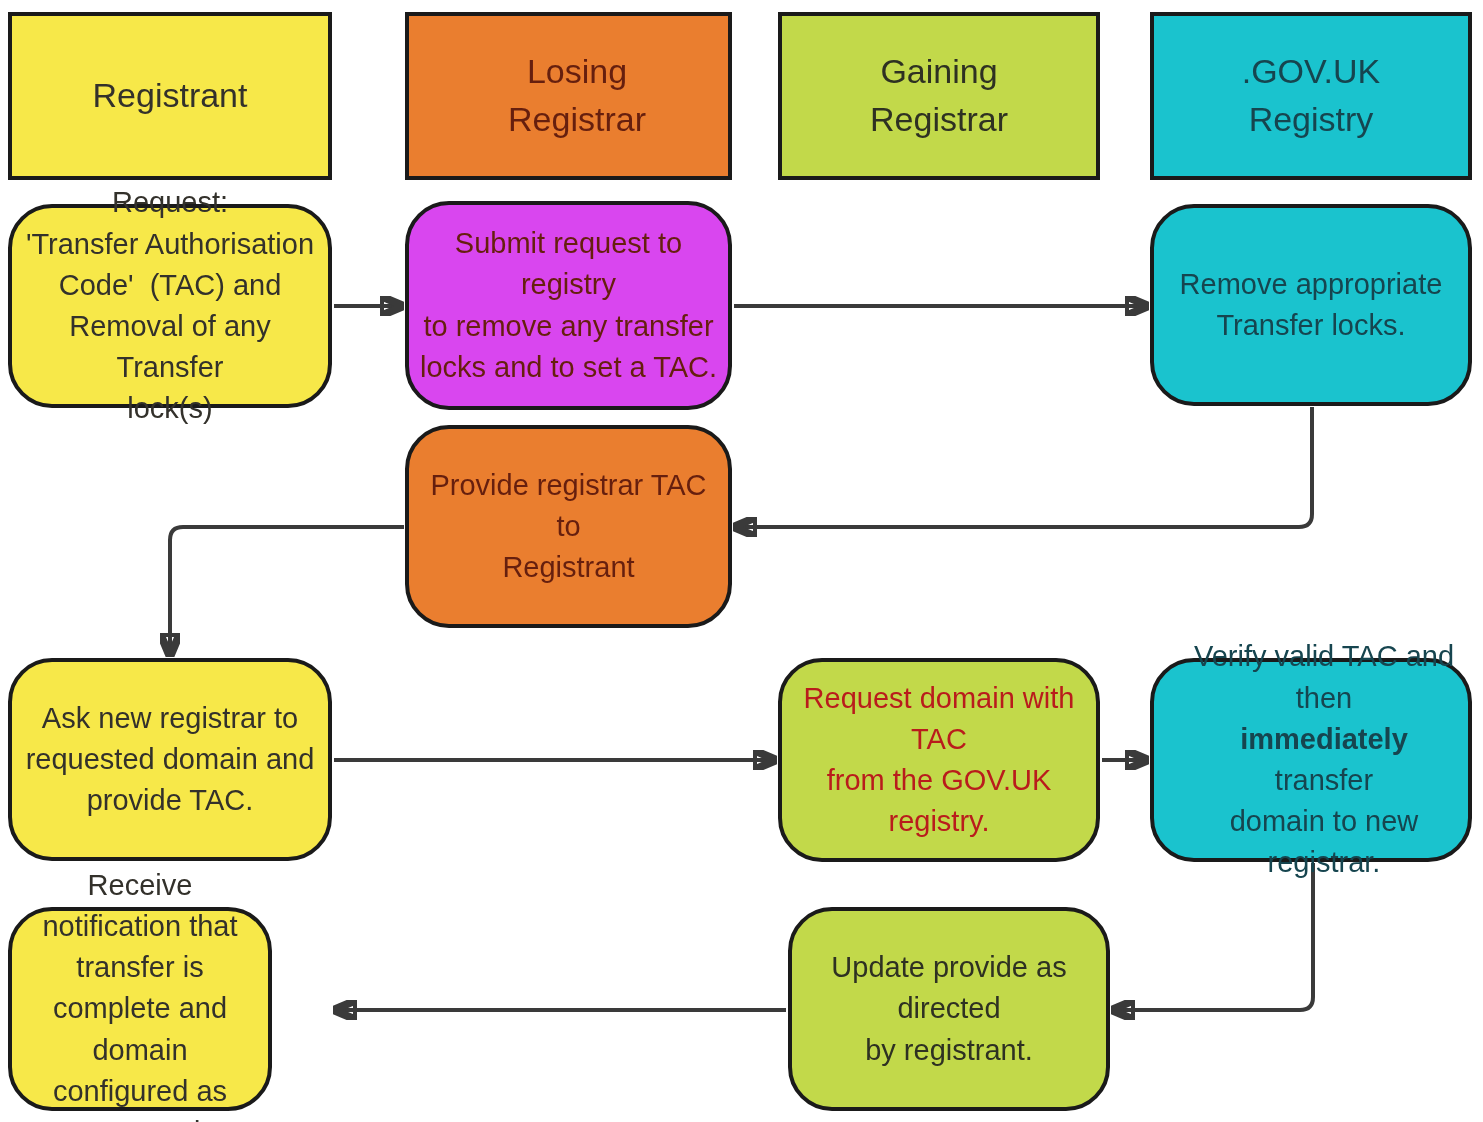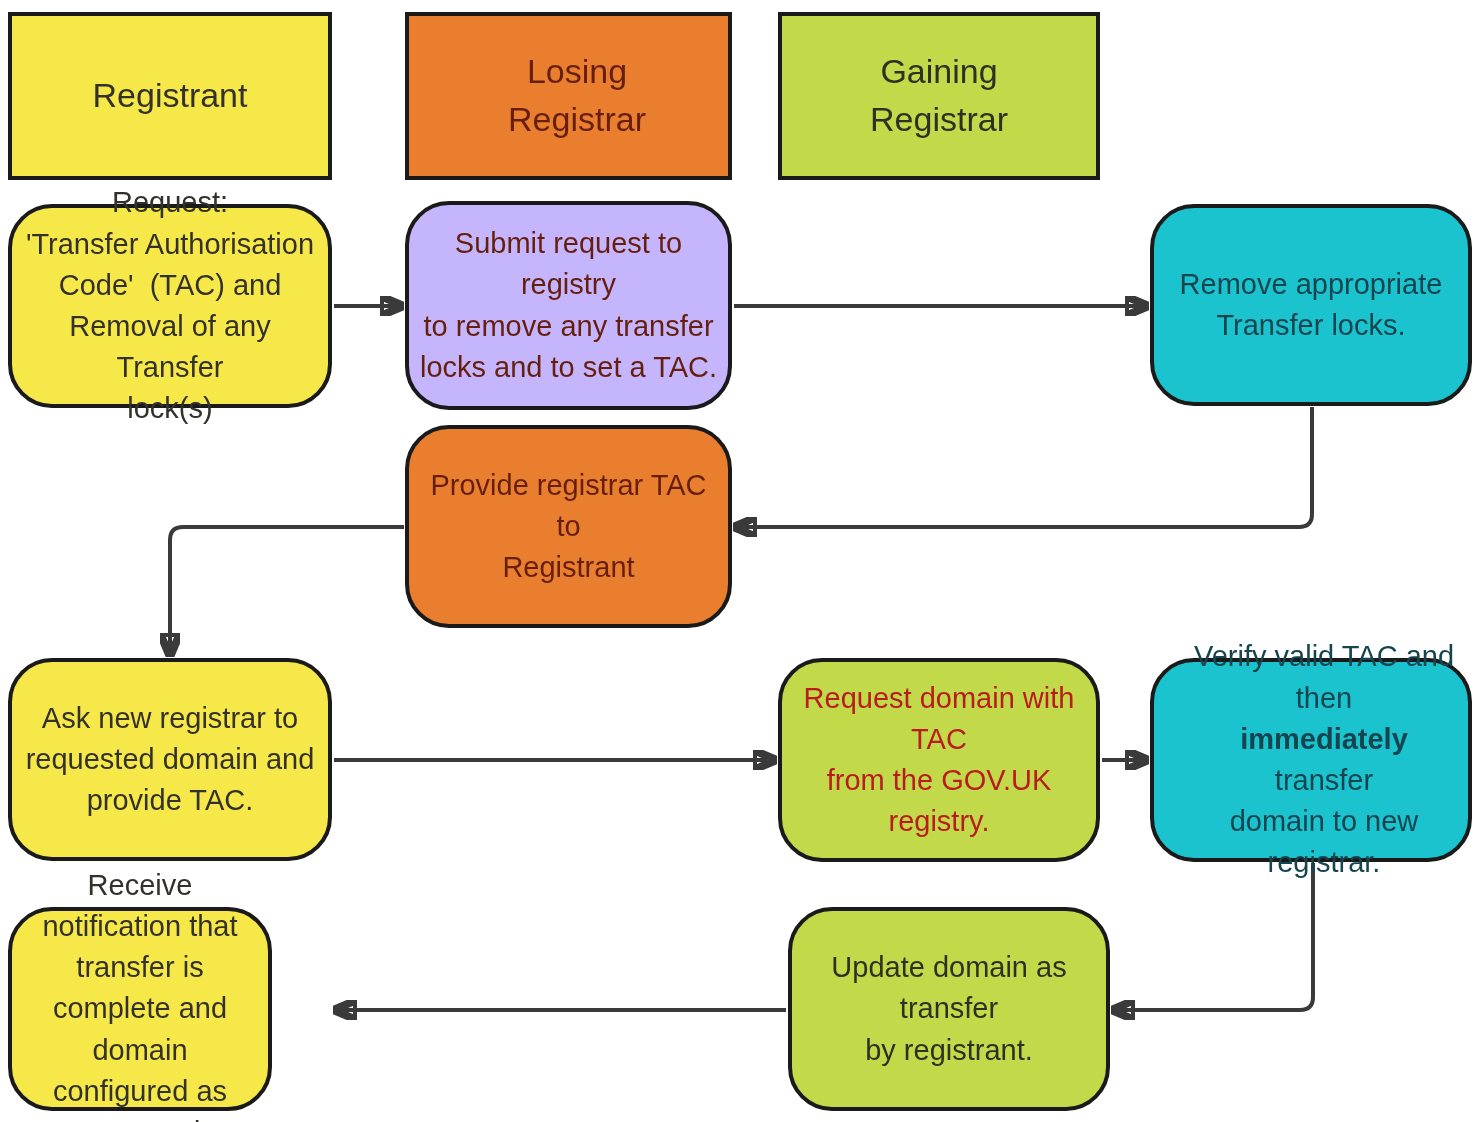".GOV.UK" div.hdr { html: none -> <div> <div>.GOV.UK Registry</div> </div> }
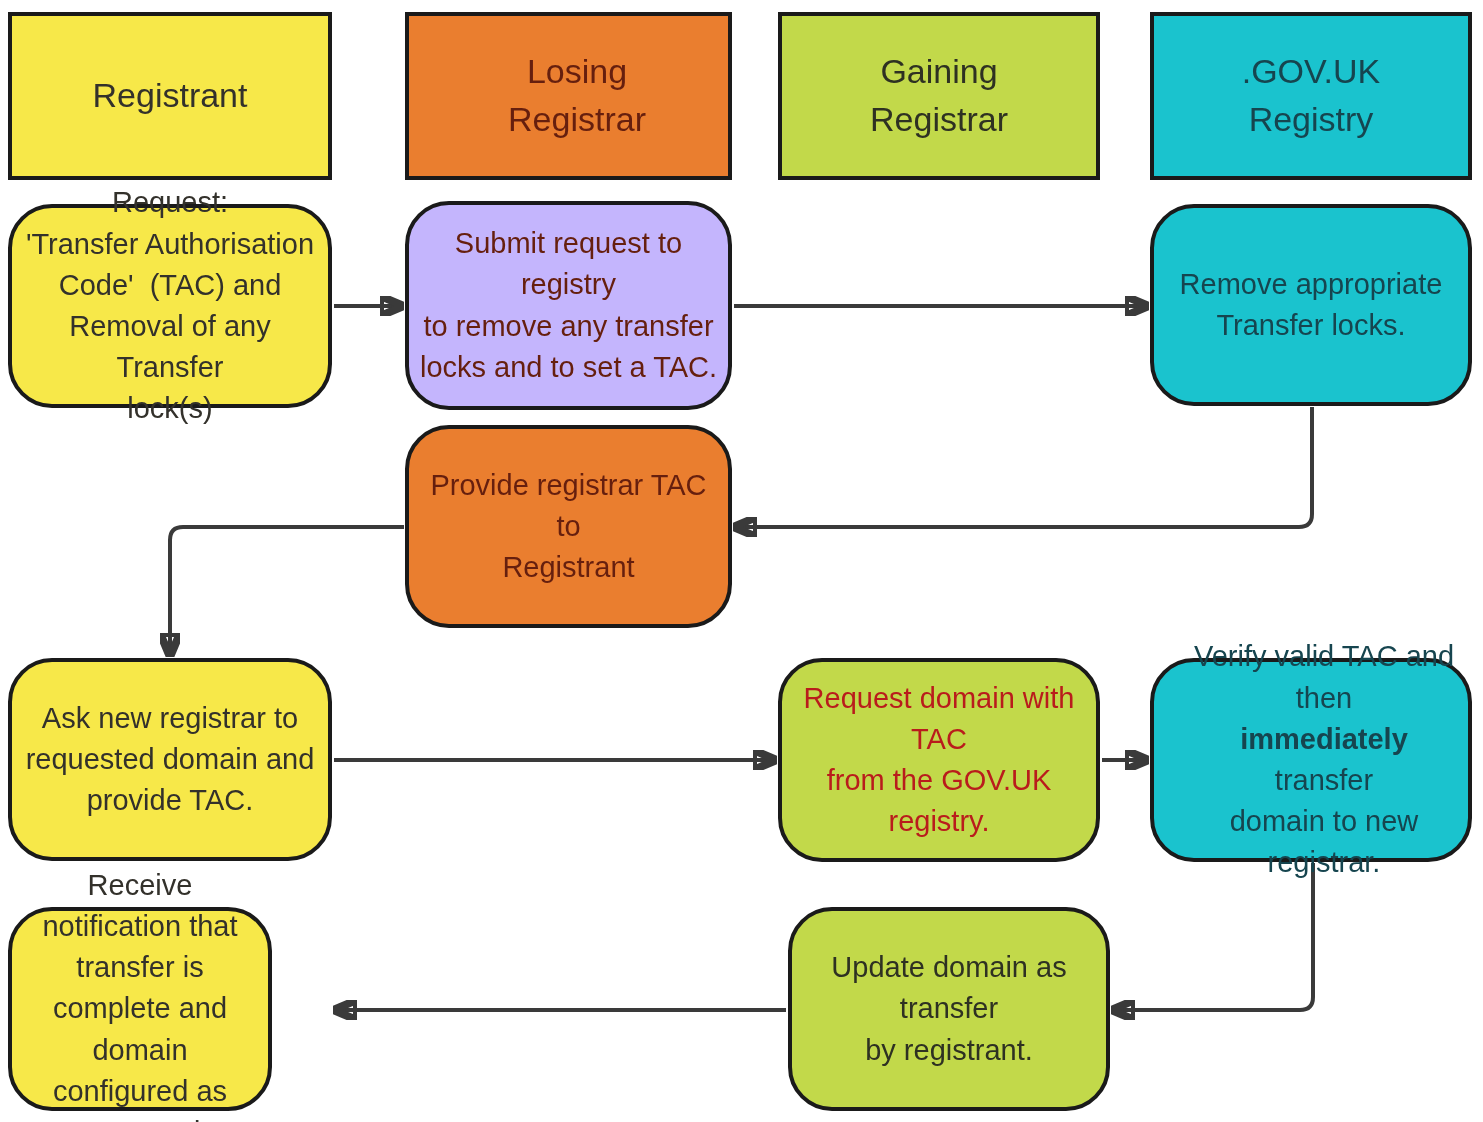"Submit request to registry" div.node { background-color: #c4b5fd -> #d946ef }
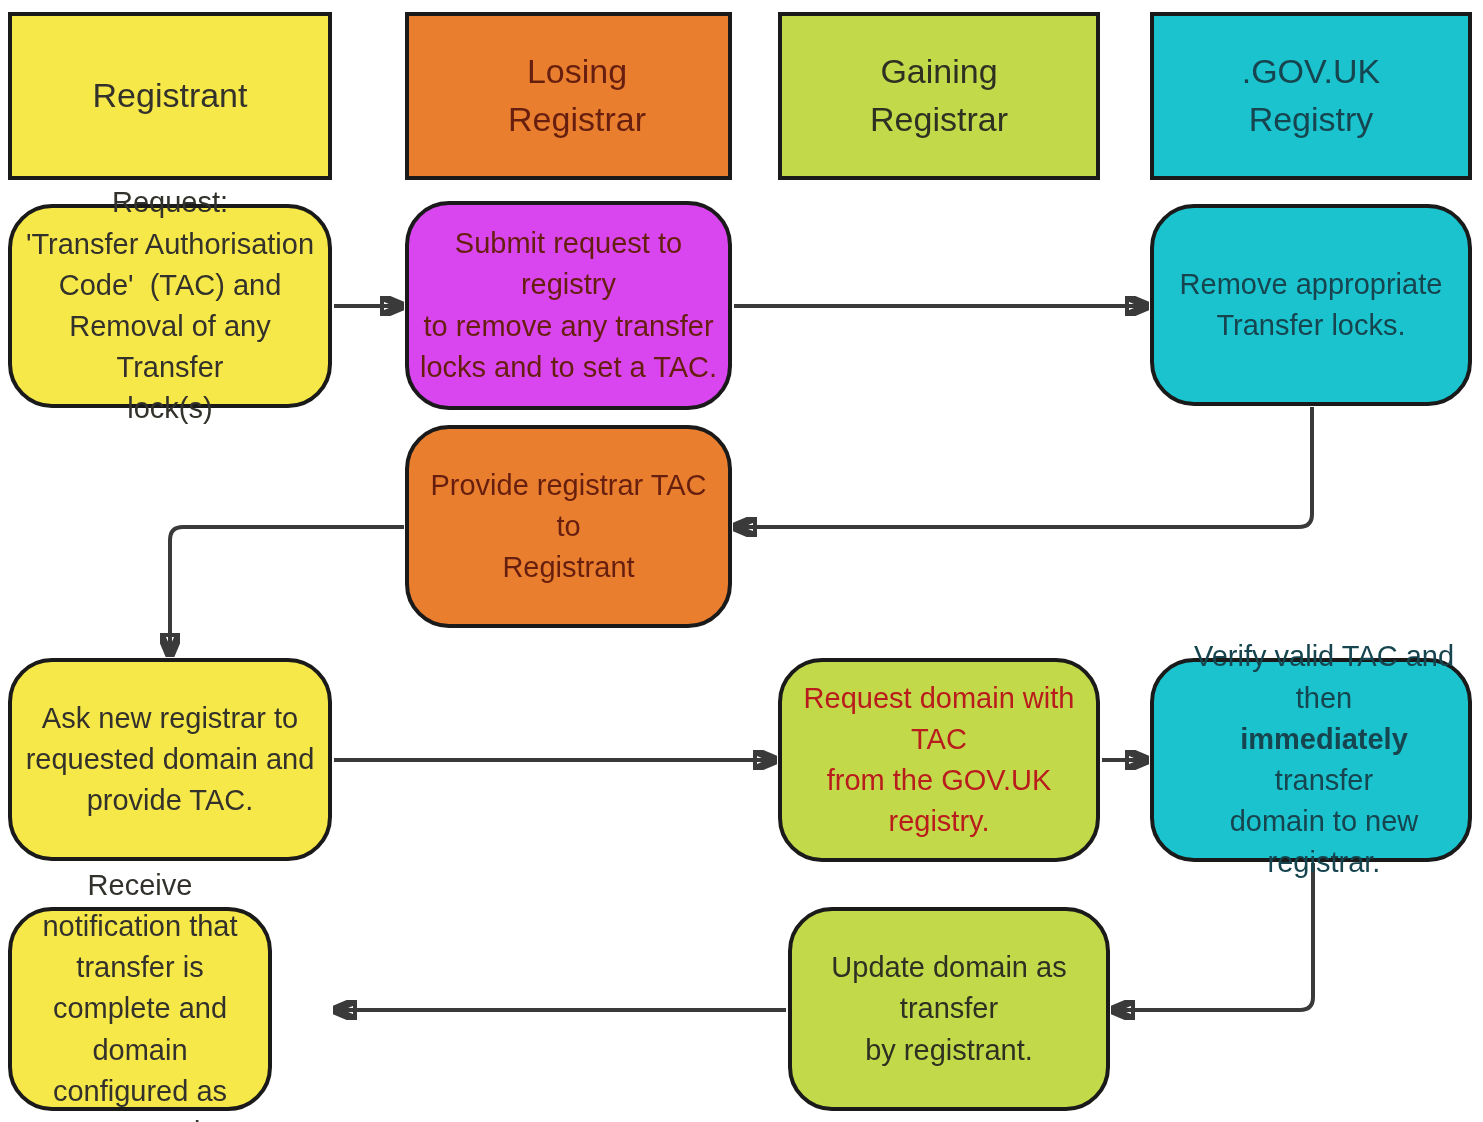"Update domain as transfer" div.node-text { text: domain as transfer -> provide as directed }
